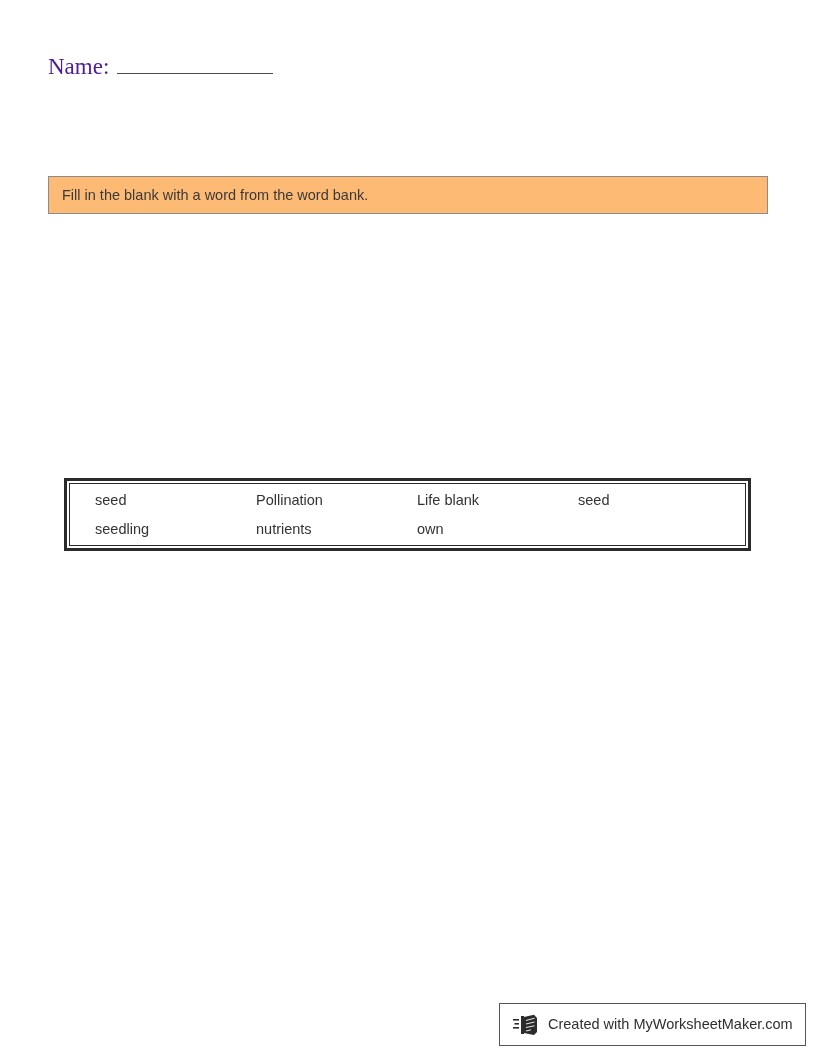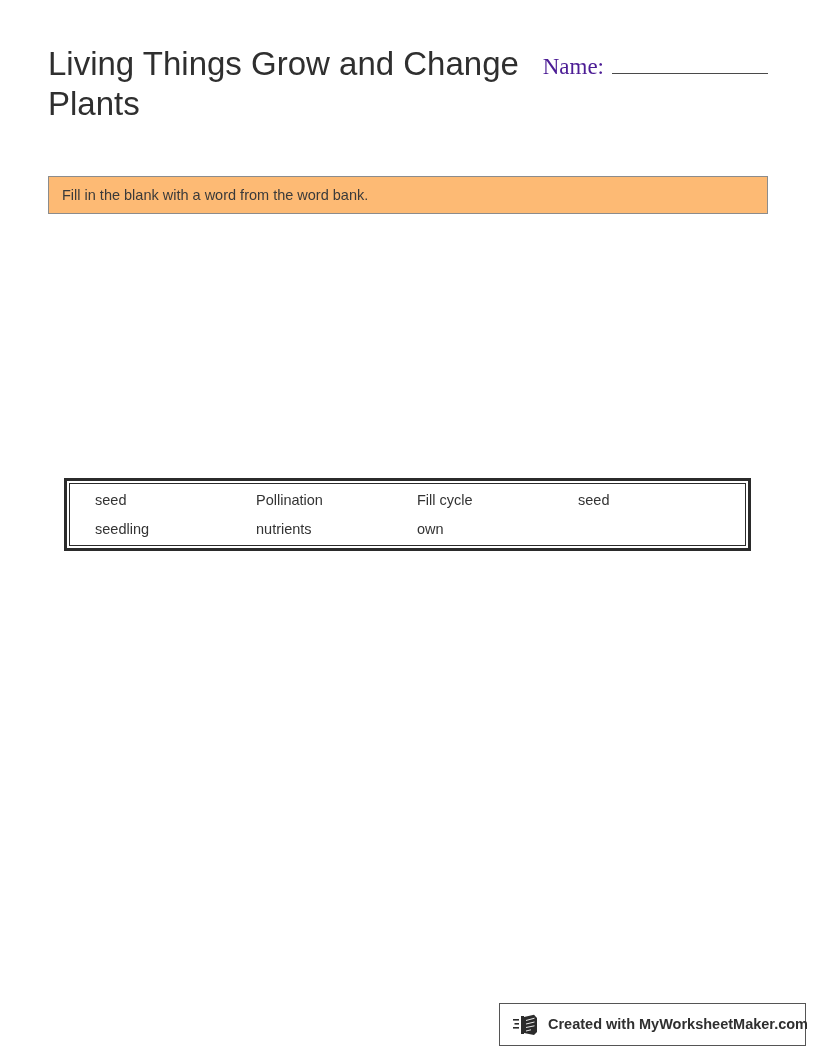"Living Things Grow and Change" h1.title { html: <h1> <span>Living Things Grow and Change</span> <span>Plants</span> </h1> -> none }
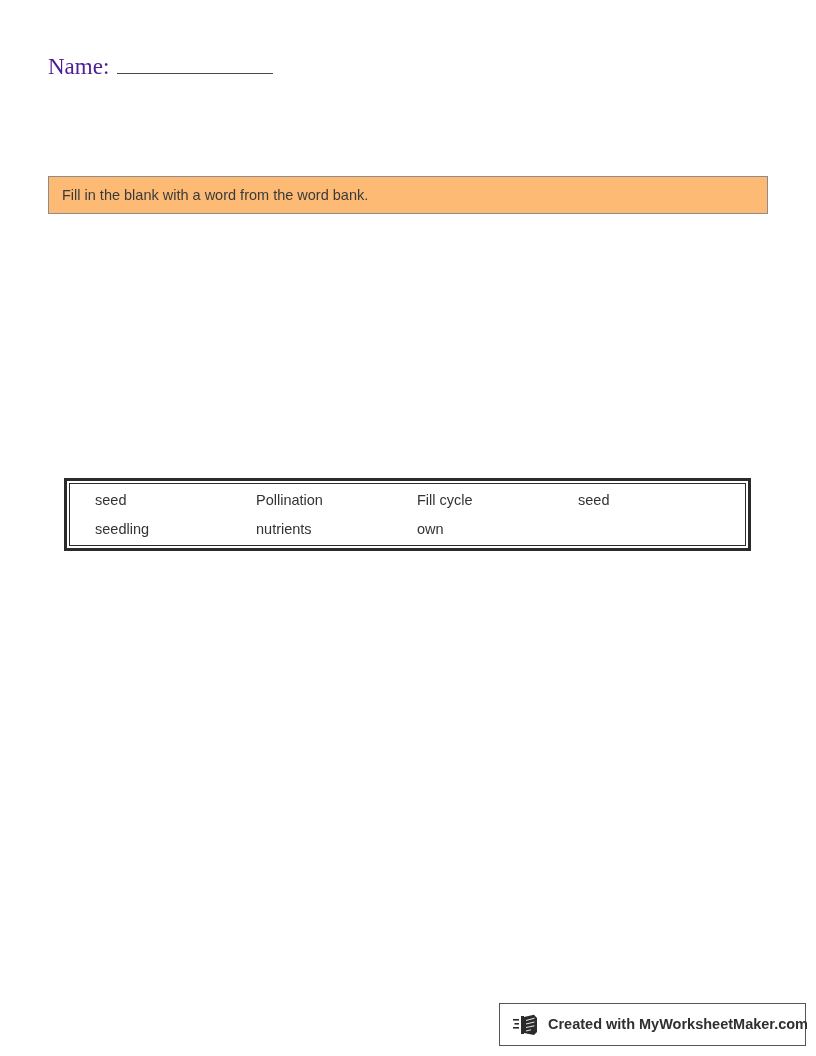"Fill cycle" span.wb-cell { text: Fill cycle -> Life blank }
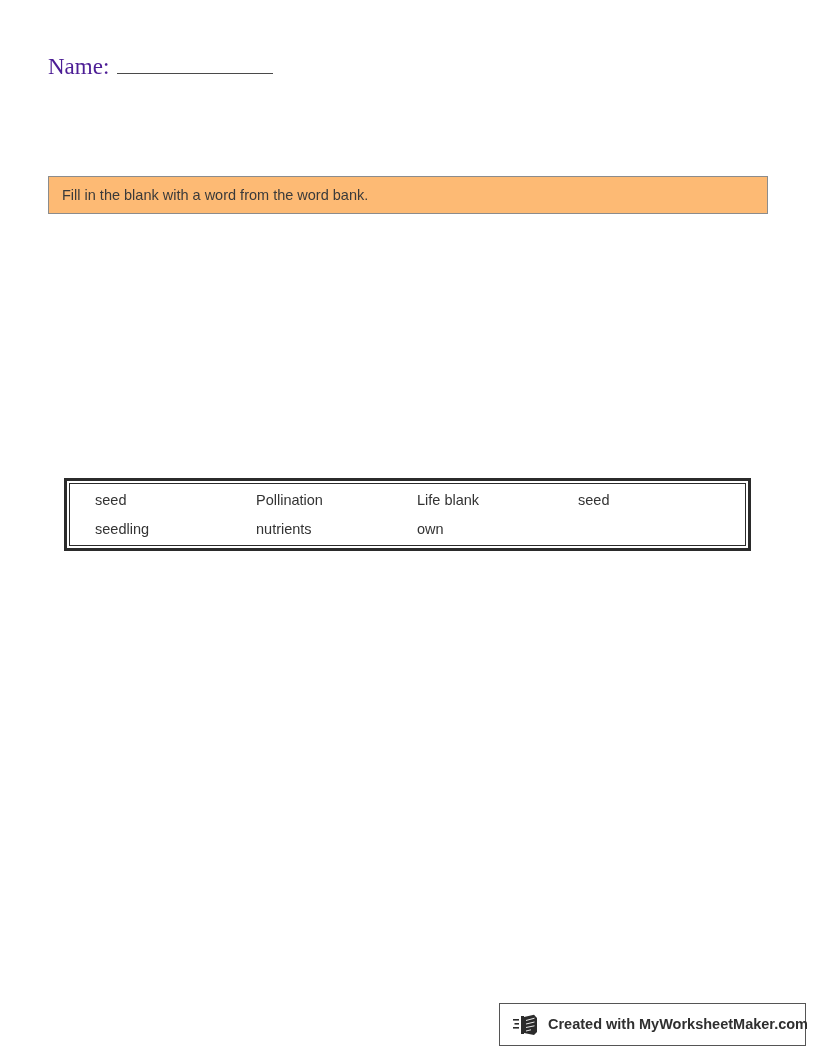"Created with MyWorksheetMaker.com" .footer-text { font-weight: bold -> none }
